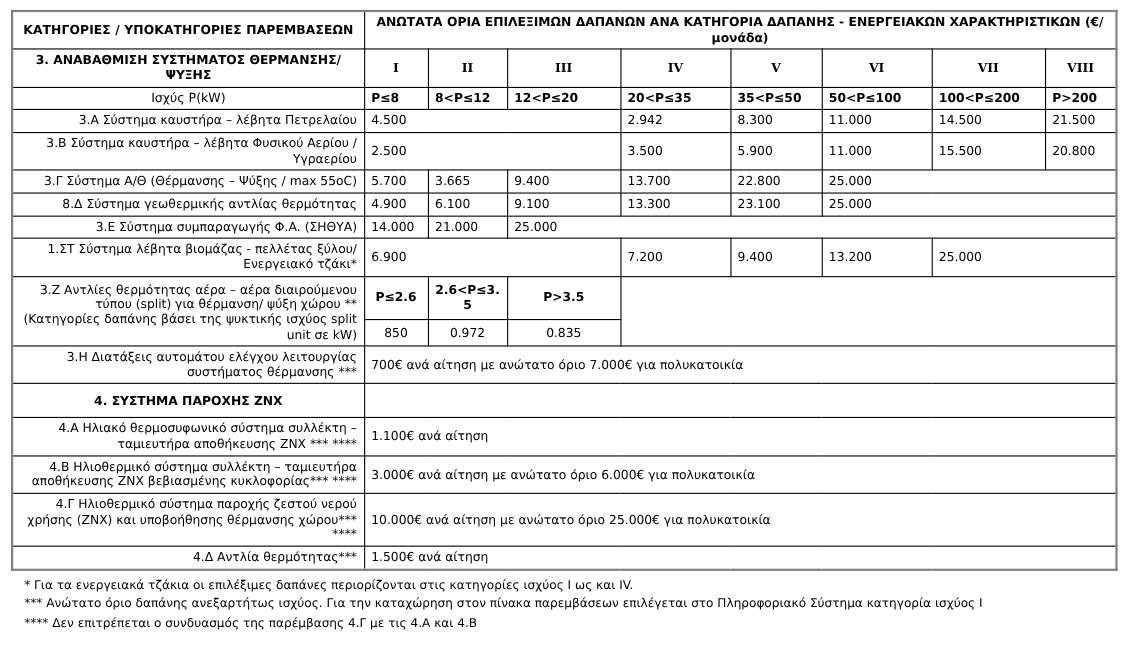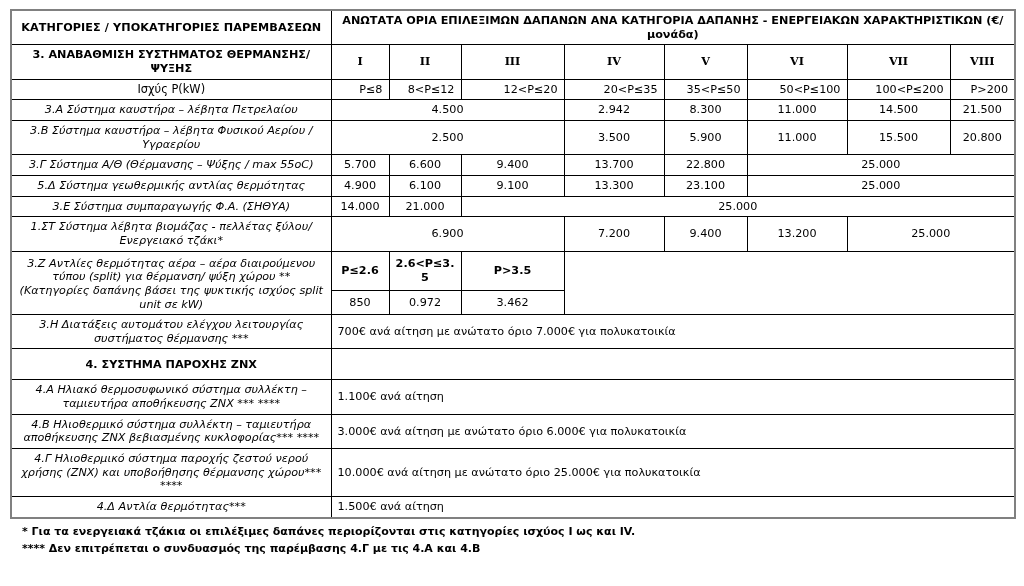"P≤8" .hdr-rng { font-weight: normal -> bold; text-align: right -> left }
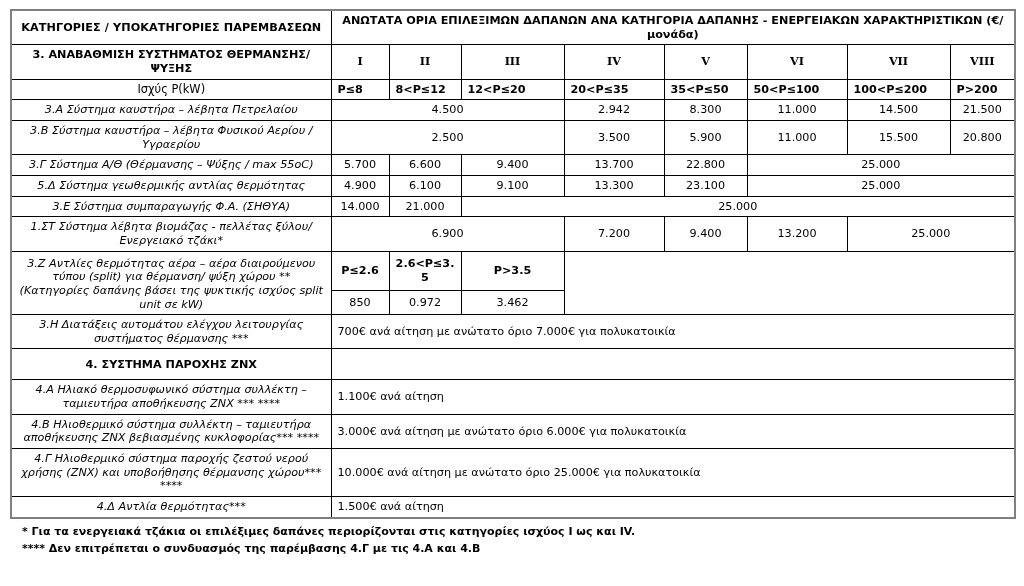"3.Α Σύστημα καυστήρα – λέβητα" .lbl { font-style: italic -> none; text-align: center -> right }
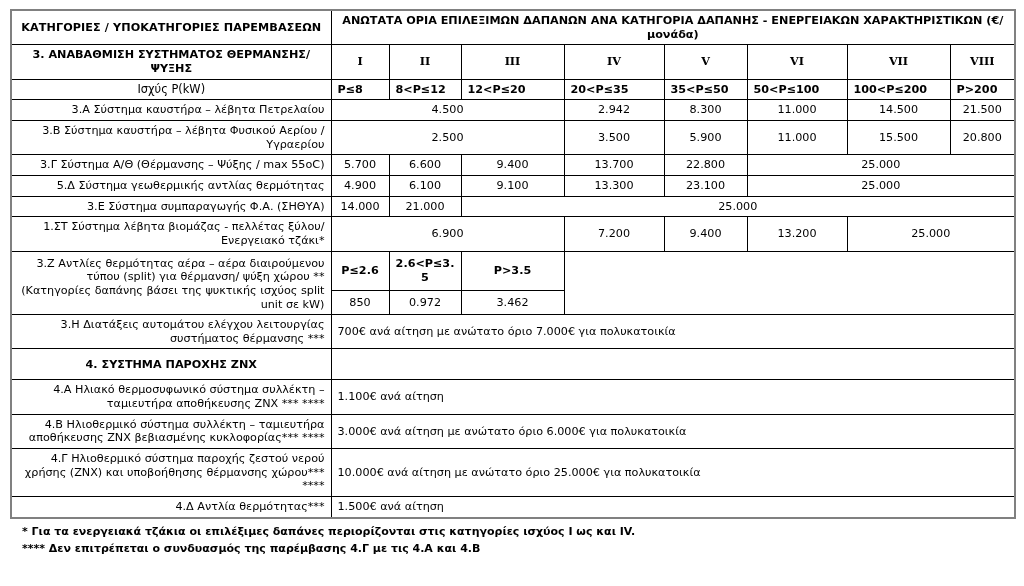"4.500" .num { text-align: center -> none }
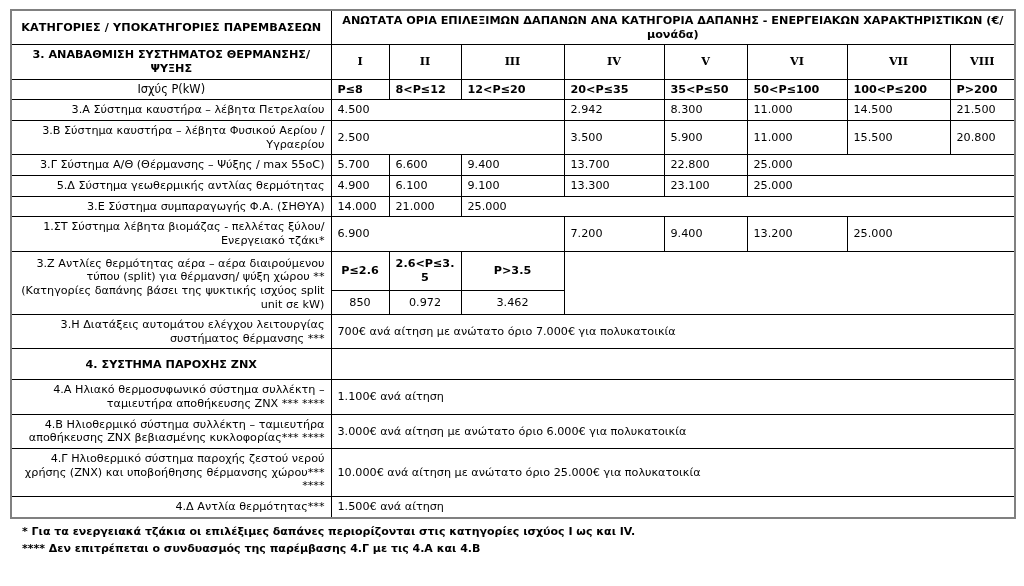"6.600" td.num { text: 6.600 -> 3.665 }
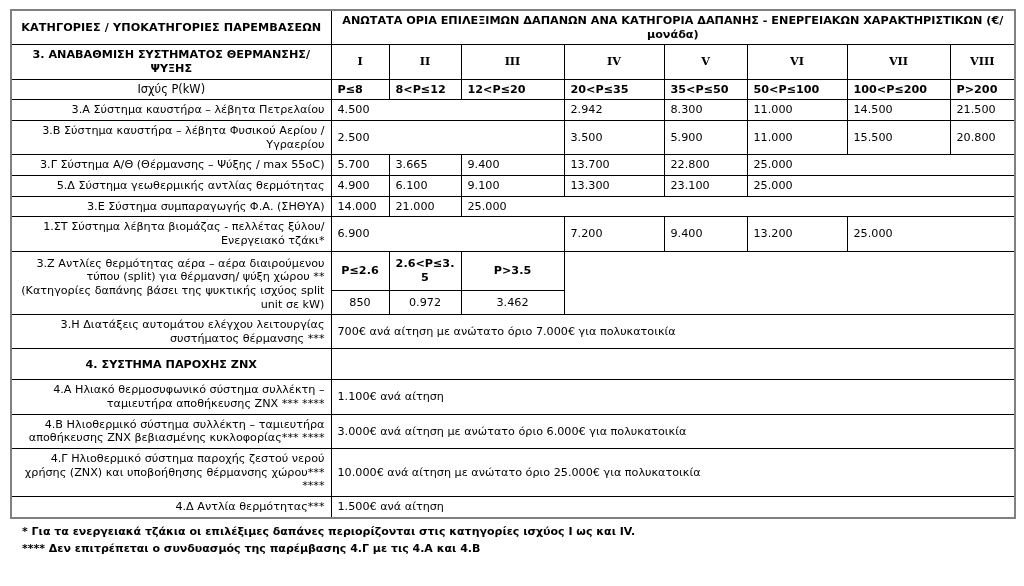"5.Δ Σύστημα γεωθερμικής αντλίας" td.lbl { text: 5.Δ -> 8.Δ }
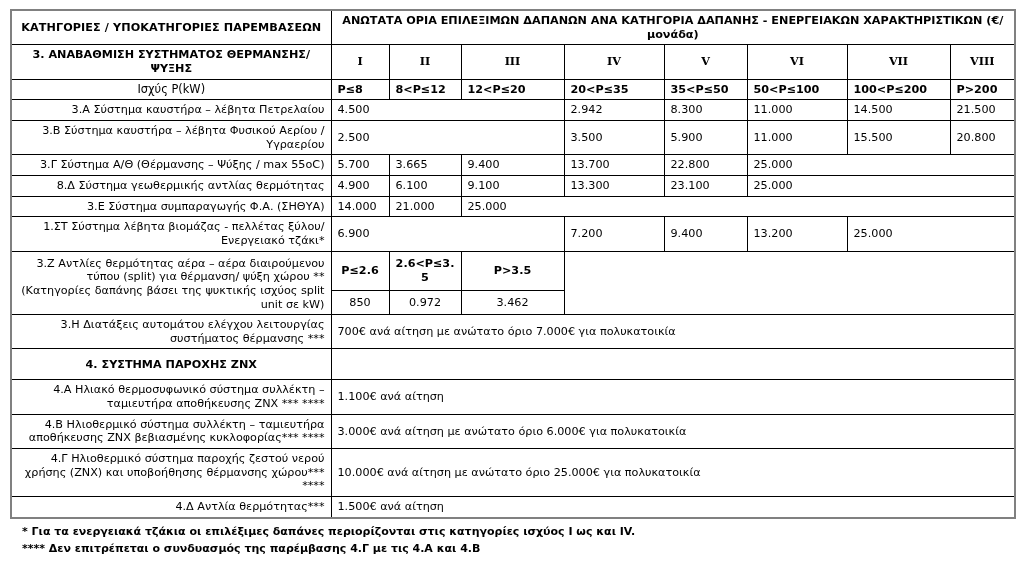"3.462" td.split-v { text: 3.462 -> 0.835 }
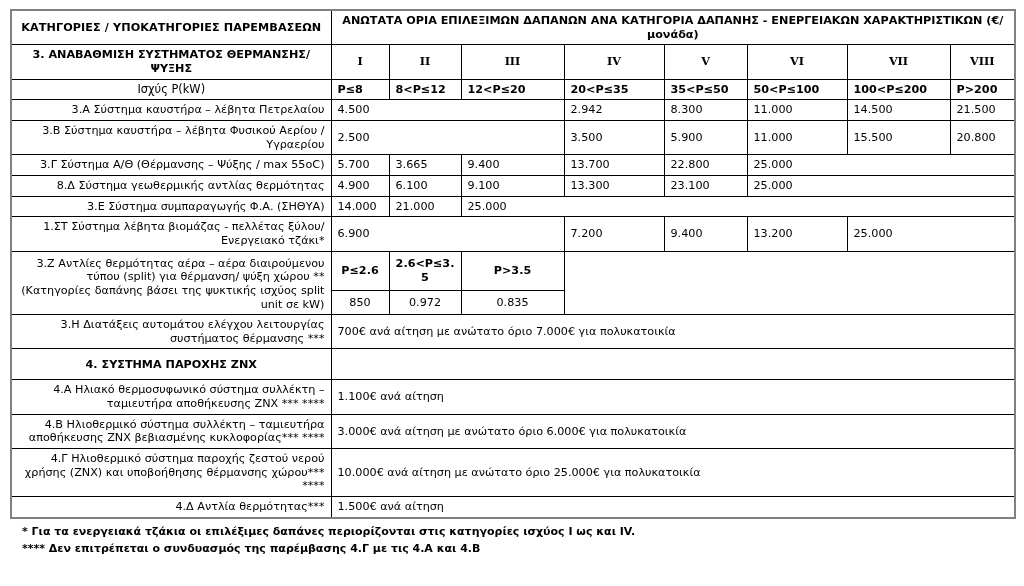"* Για τα ενεργειακά τζάκια" #notes p { font-weight: bold -> none }
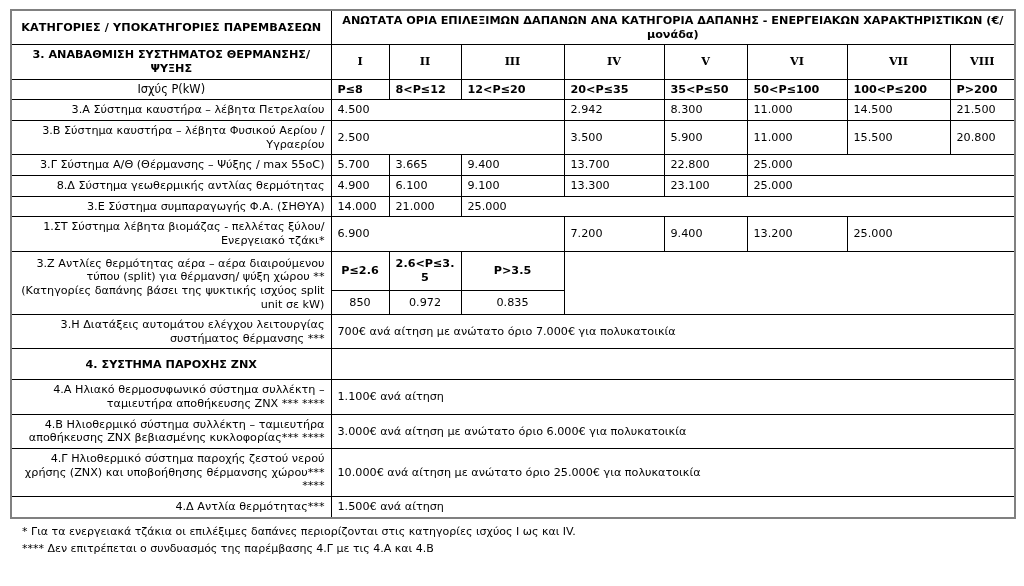"*** Ανώτατο όριο δαπάνης ανεξαρτήτως" p { html: none -> <p>*** Ανώτατο όριο δαπάνης ανεξαρτήτως ισχύος. Για την καταχώρηση στον πίνακα παρεμβάσεων επιλέγεται στο Πληροφοριακό Σύστημα κατηγορία ισχύος Ι</p> }
